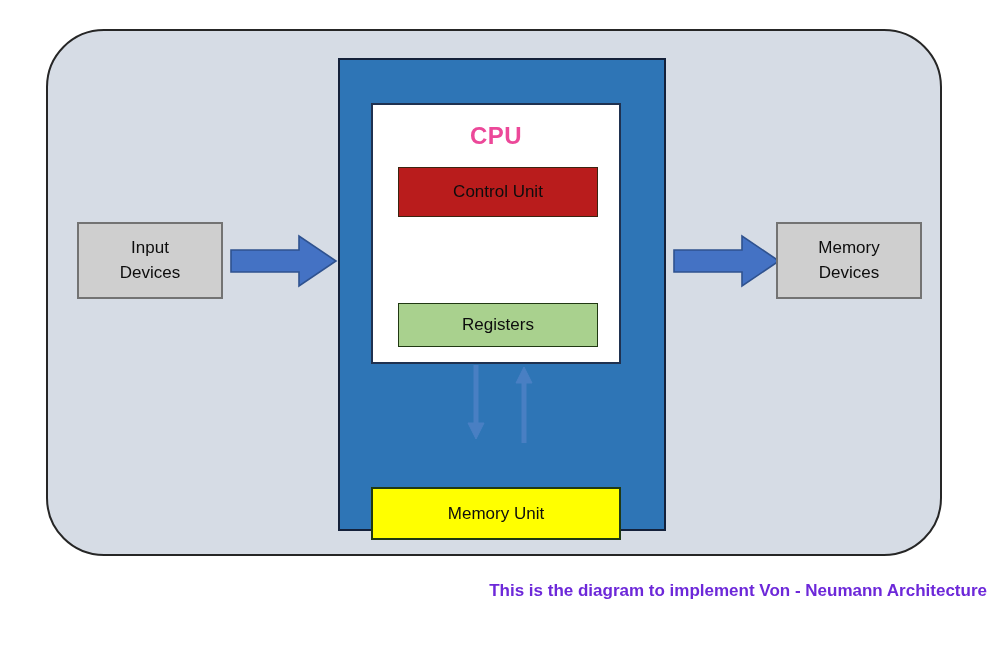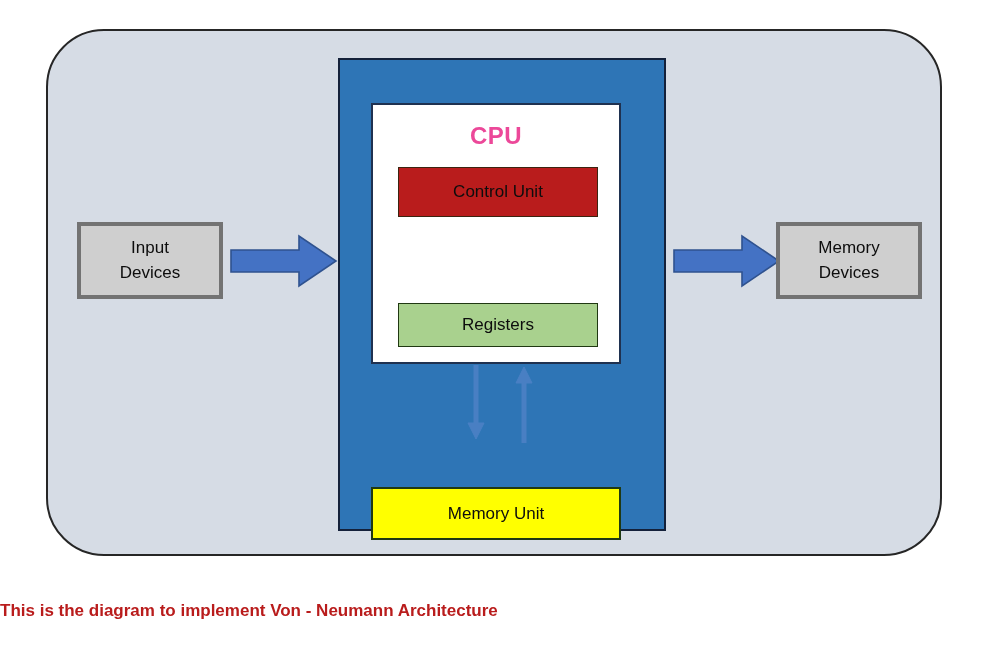"Input" .io-box { border: 4px solid #737373 -> 2px solid #737373 }
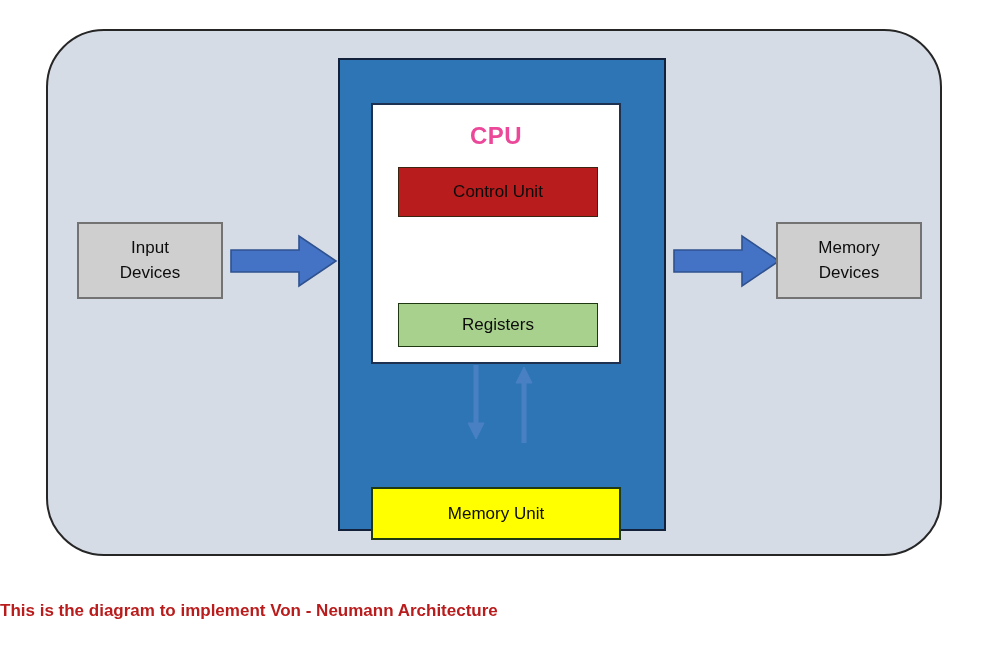"This is the diagram to" .caption { color: #b91c1c -> #6d28d9; text-align: left -> right; top: 601px -> 581px }
